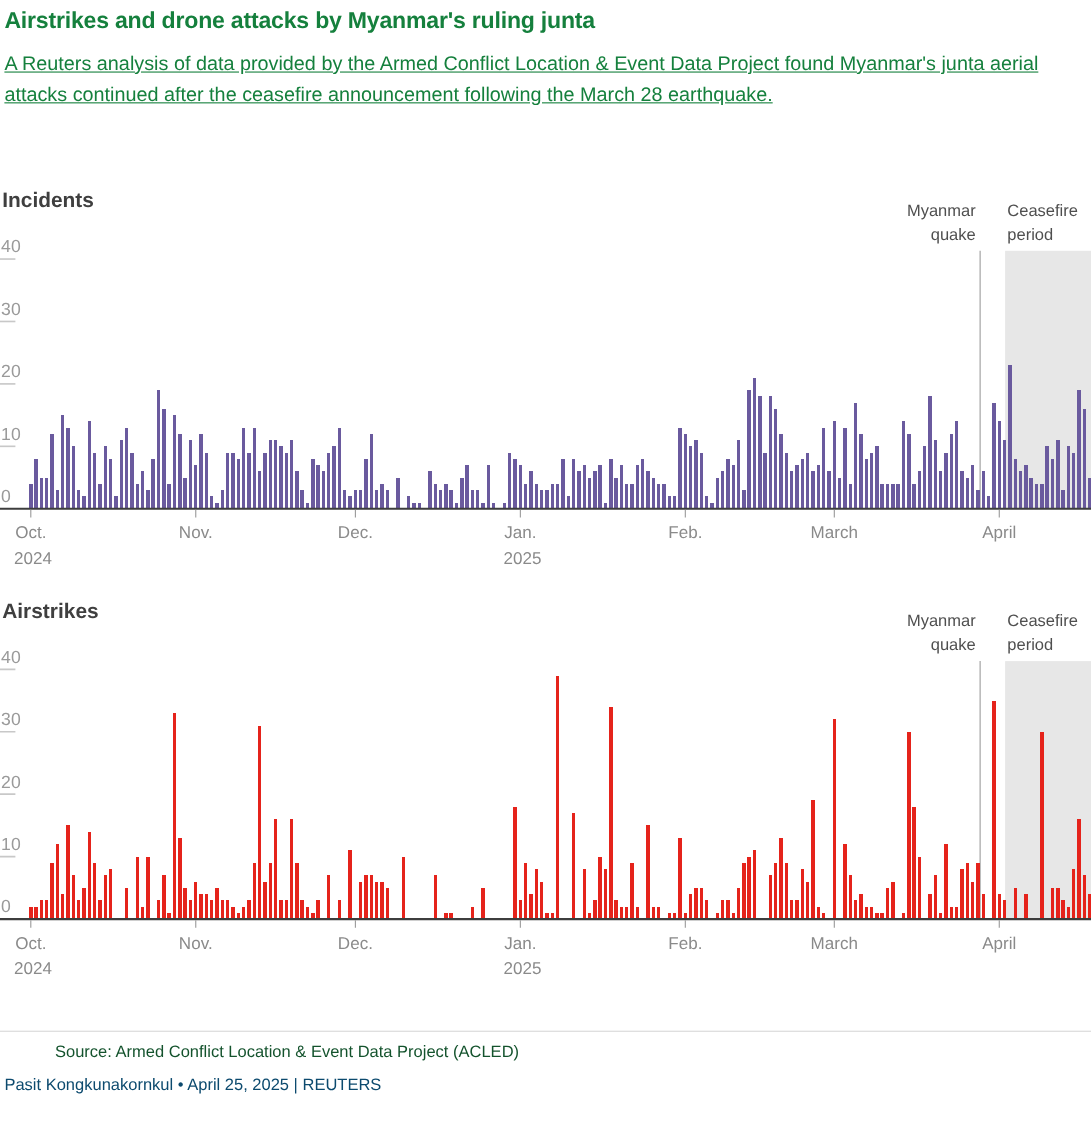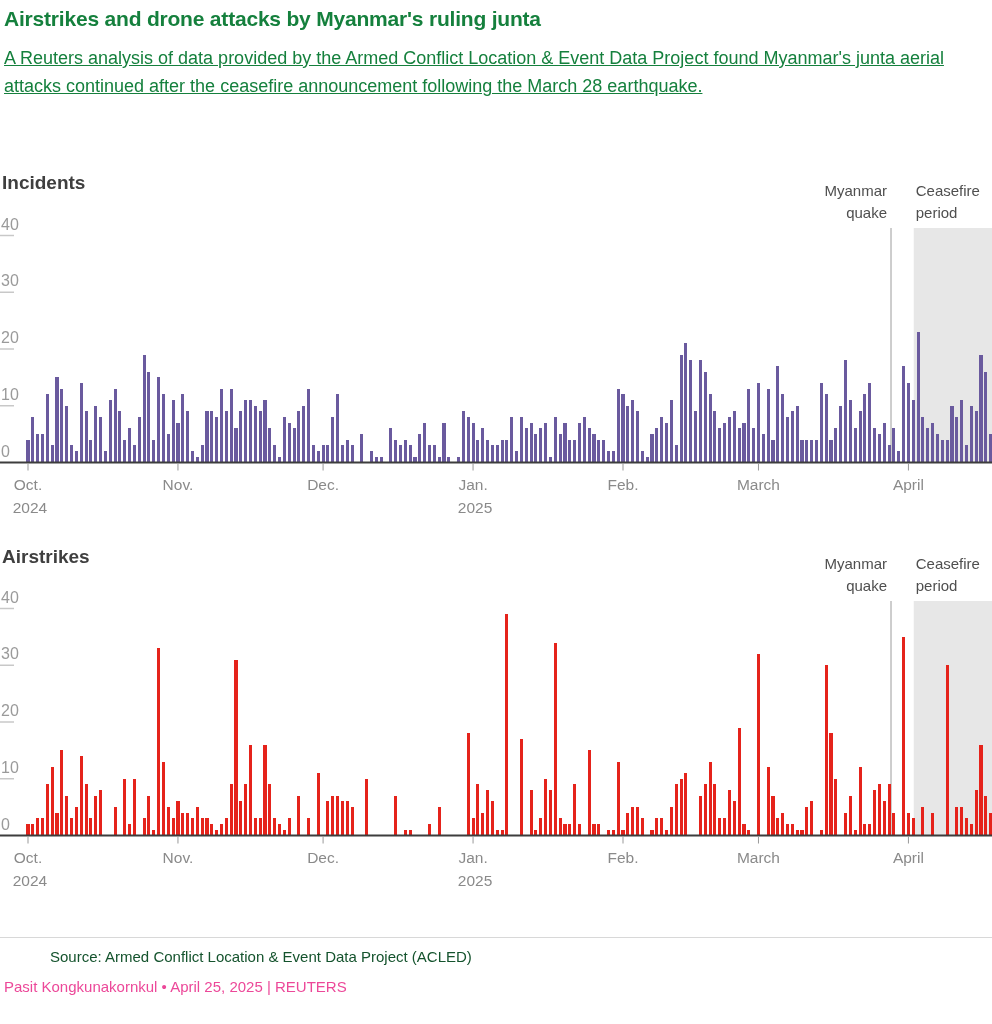"Pasit Kongkunakornkul • April 25," .footer-byline { color: #ec4899 -> #0c4a6e }
